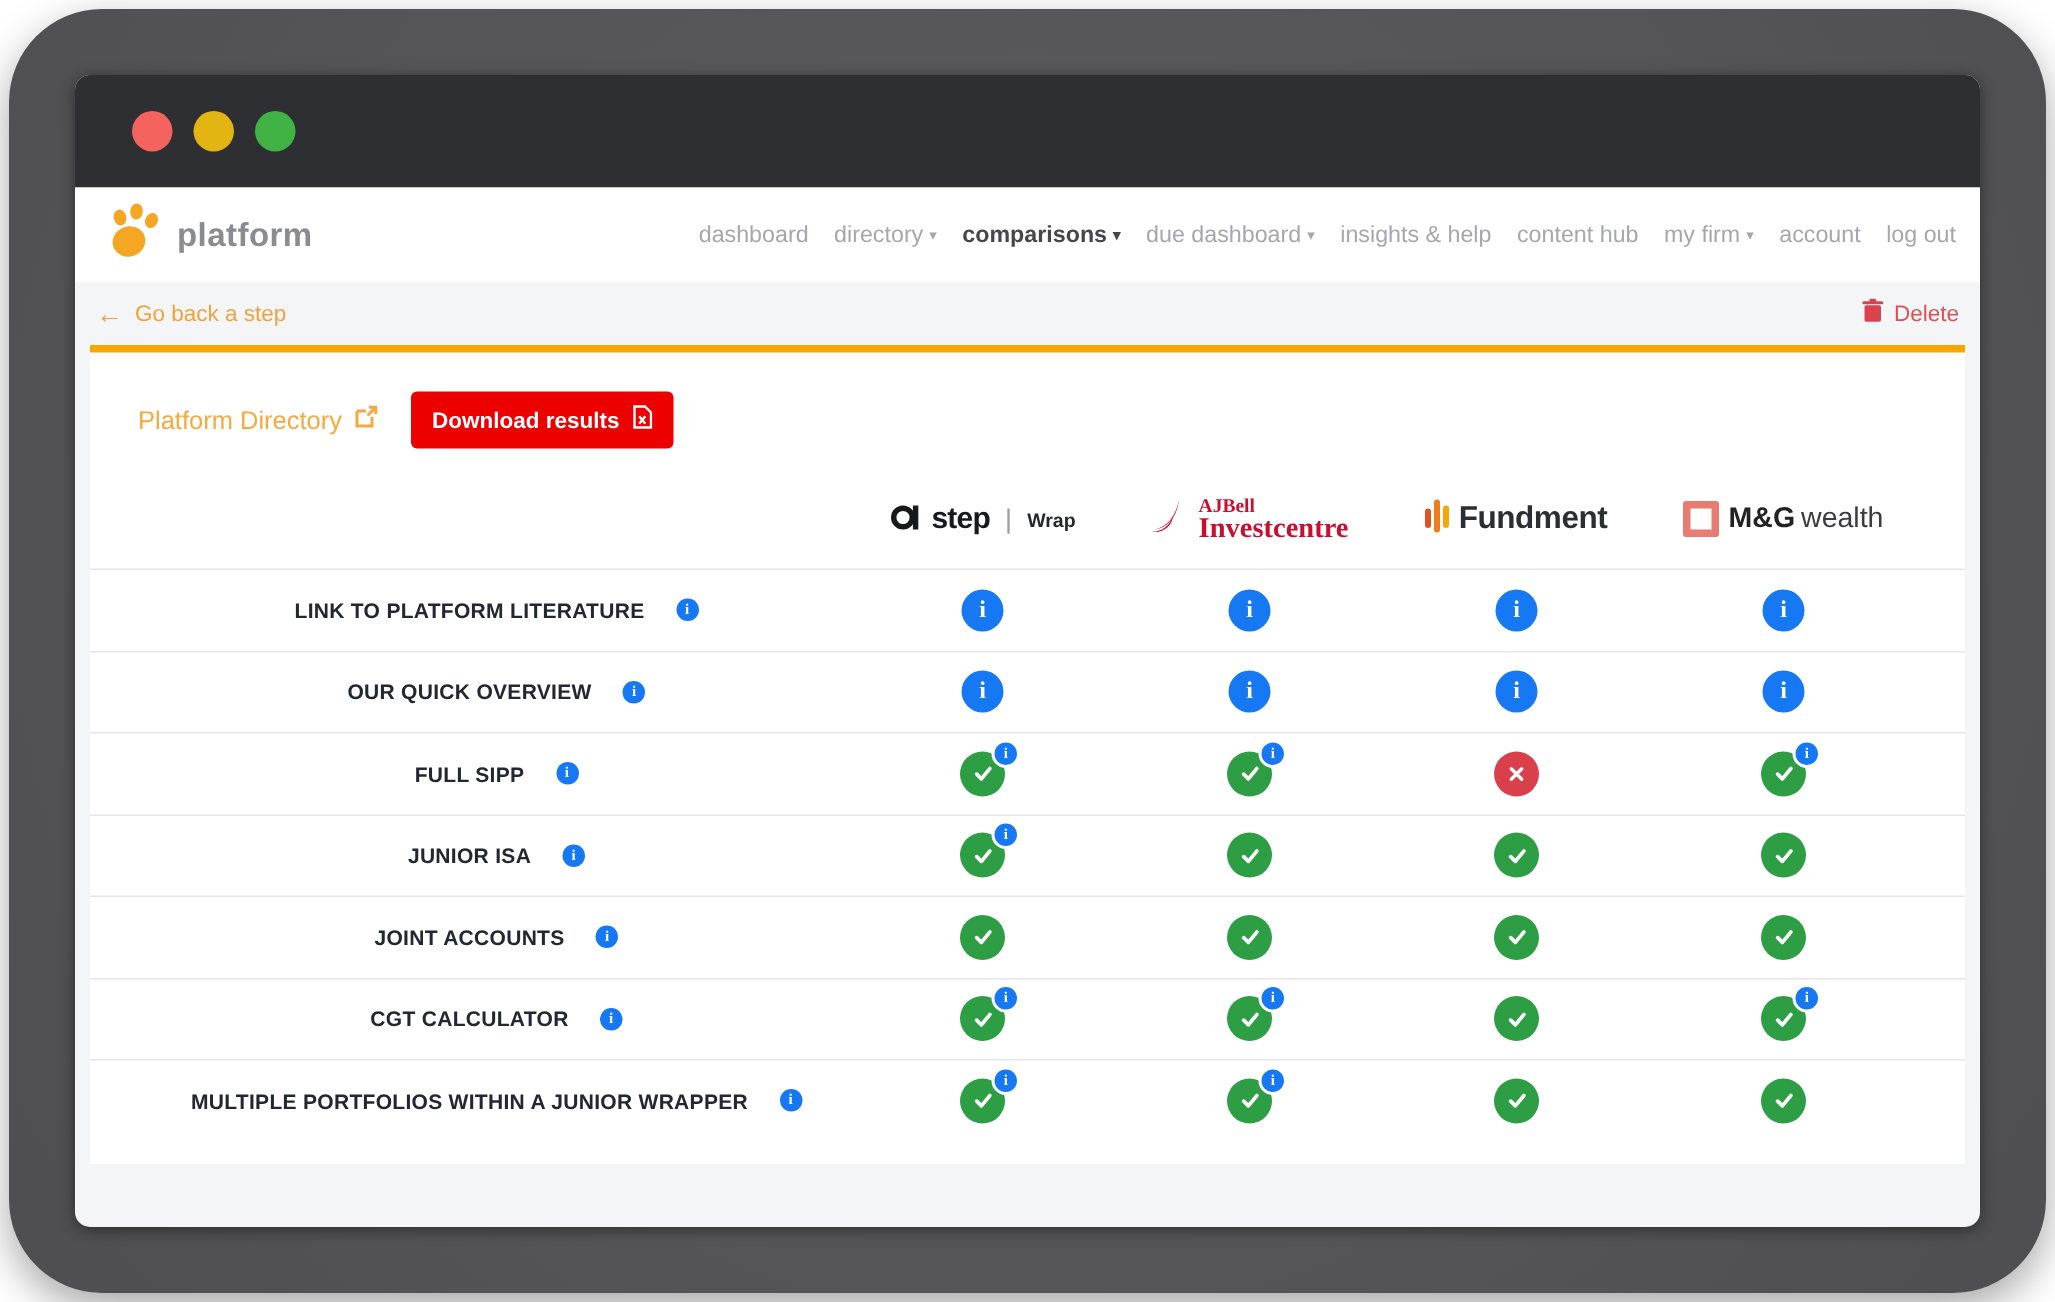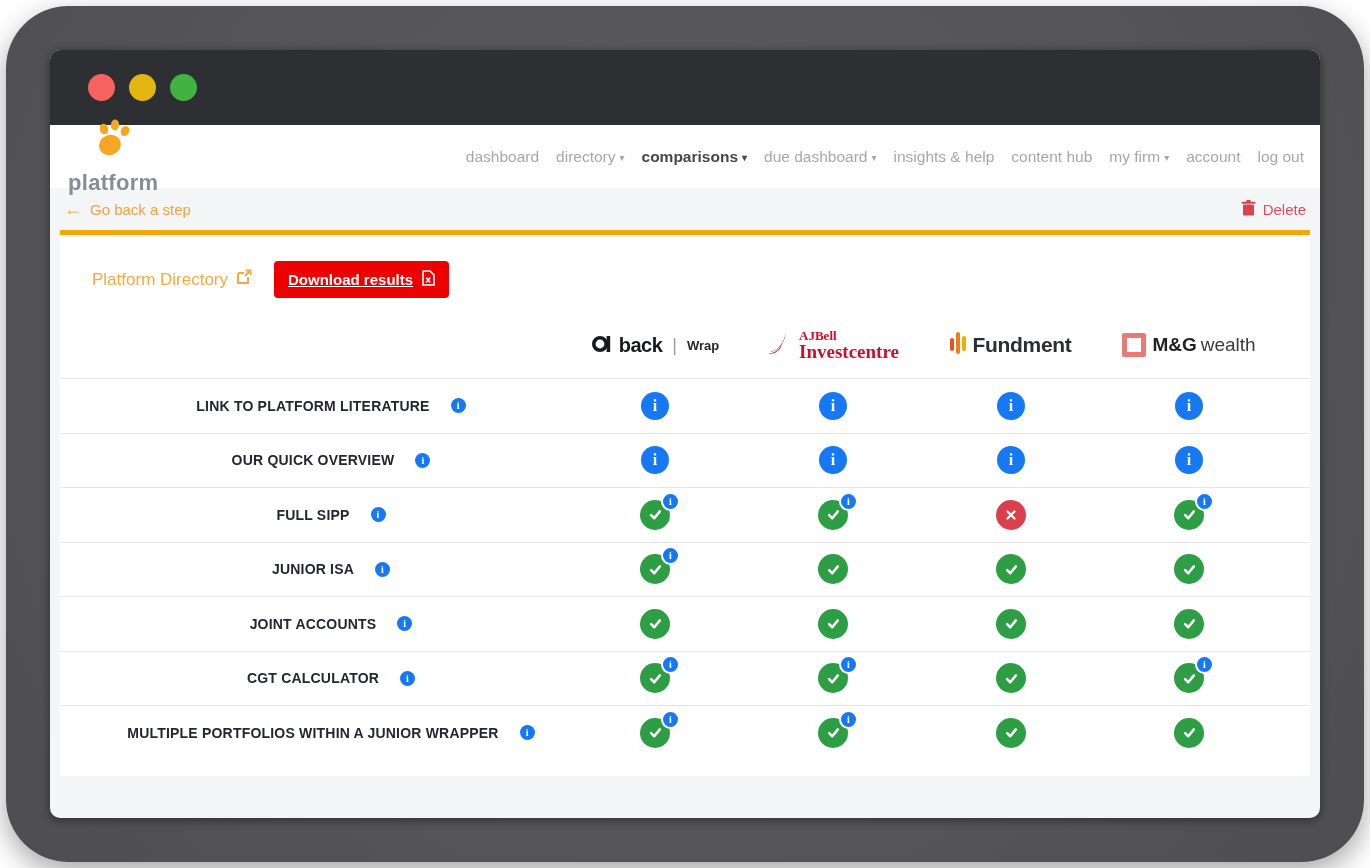"platform" .logo { flex-direction: column -> none }
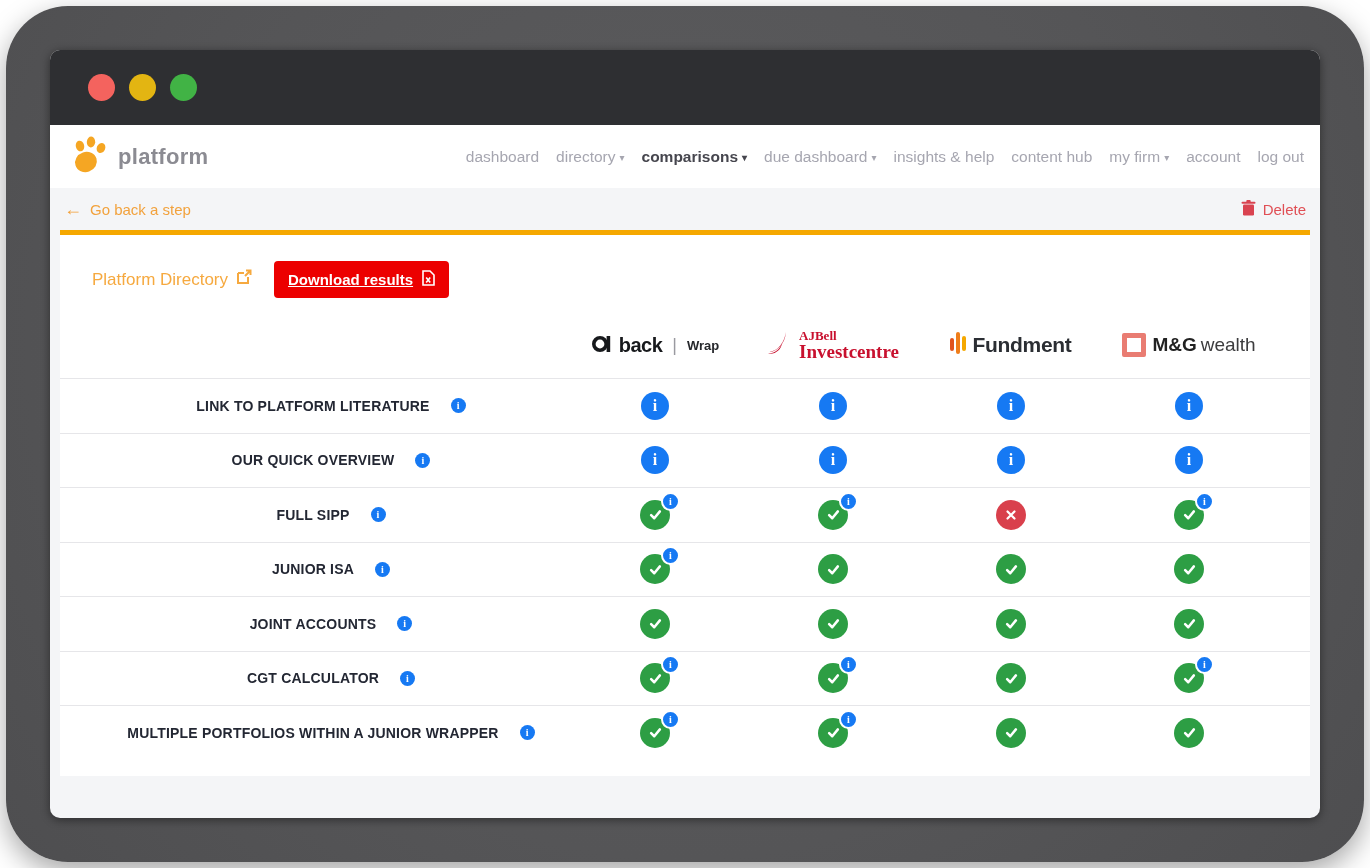"Download results" .download-btn { text-decoration: underline -> none }
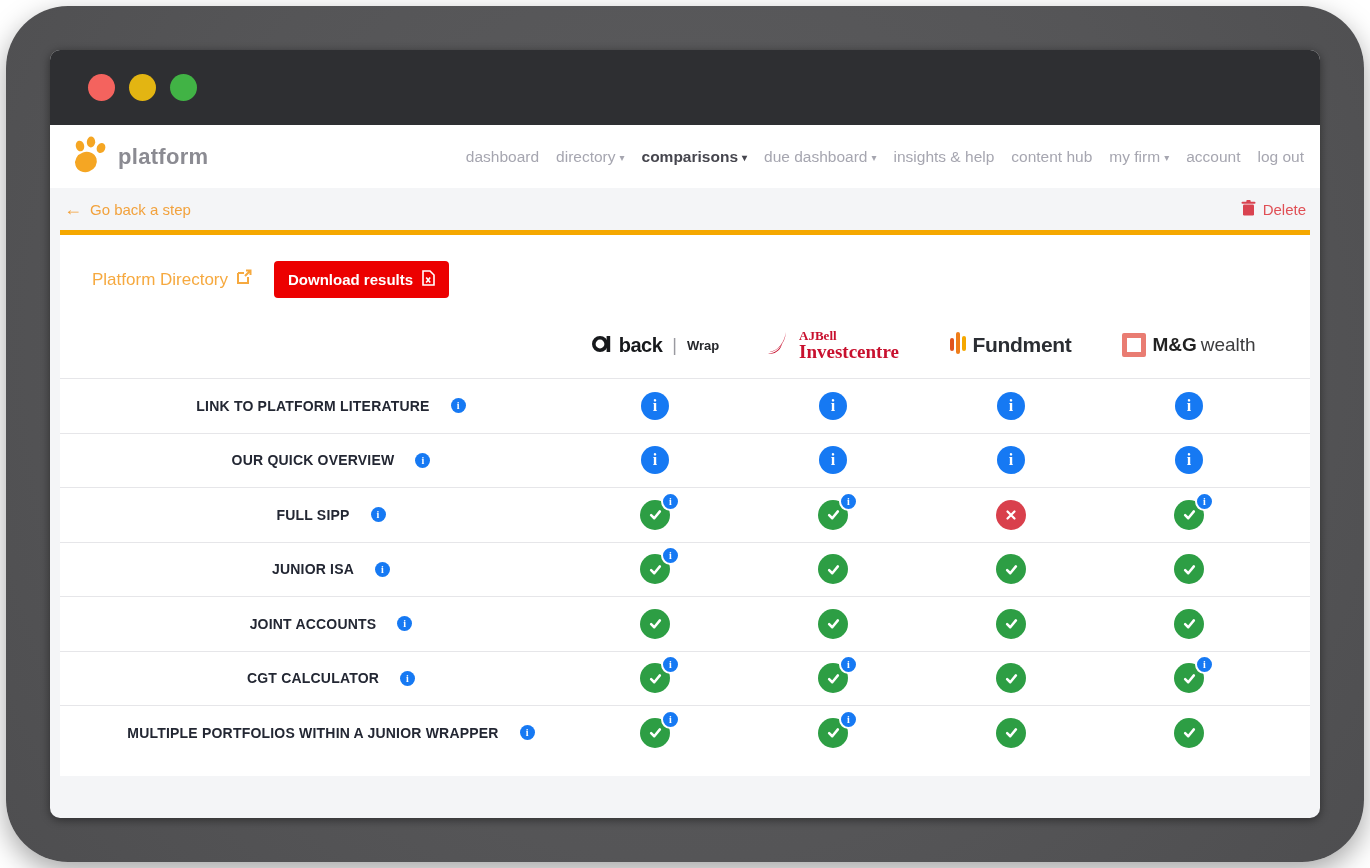"back" span.abrdn-word { text: back -> step }
